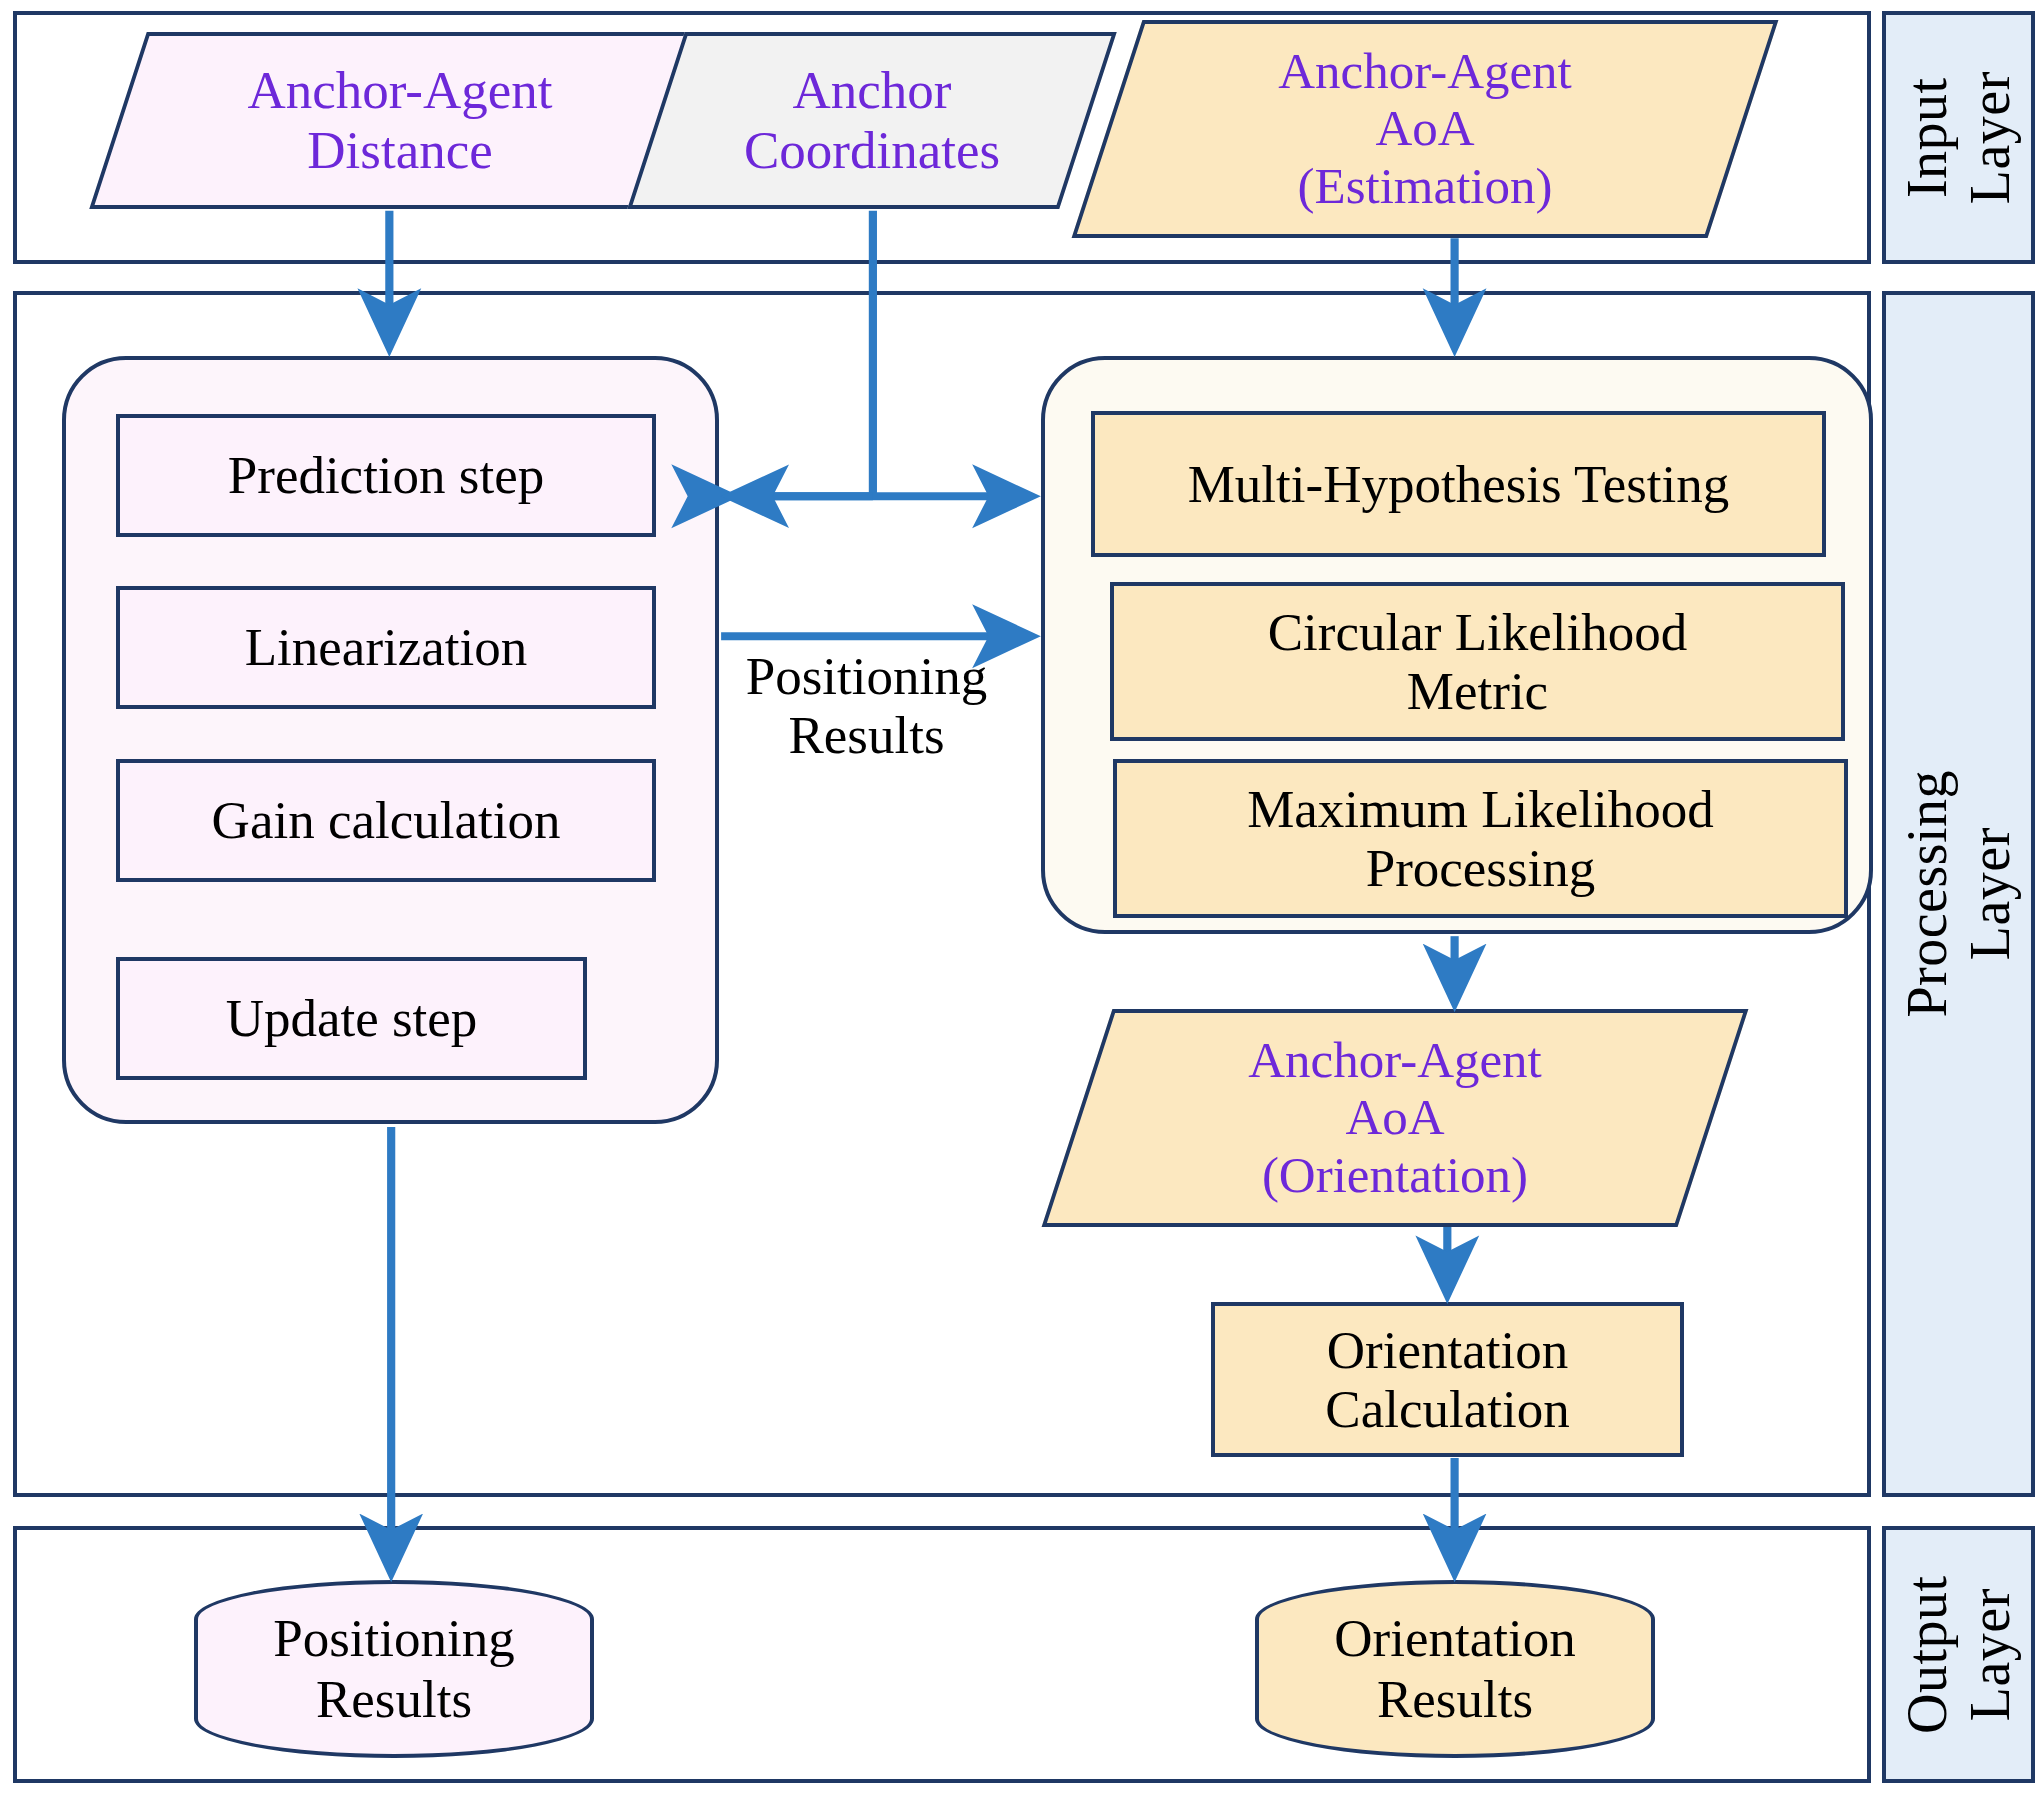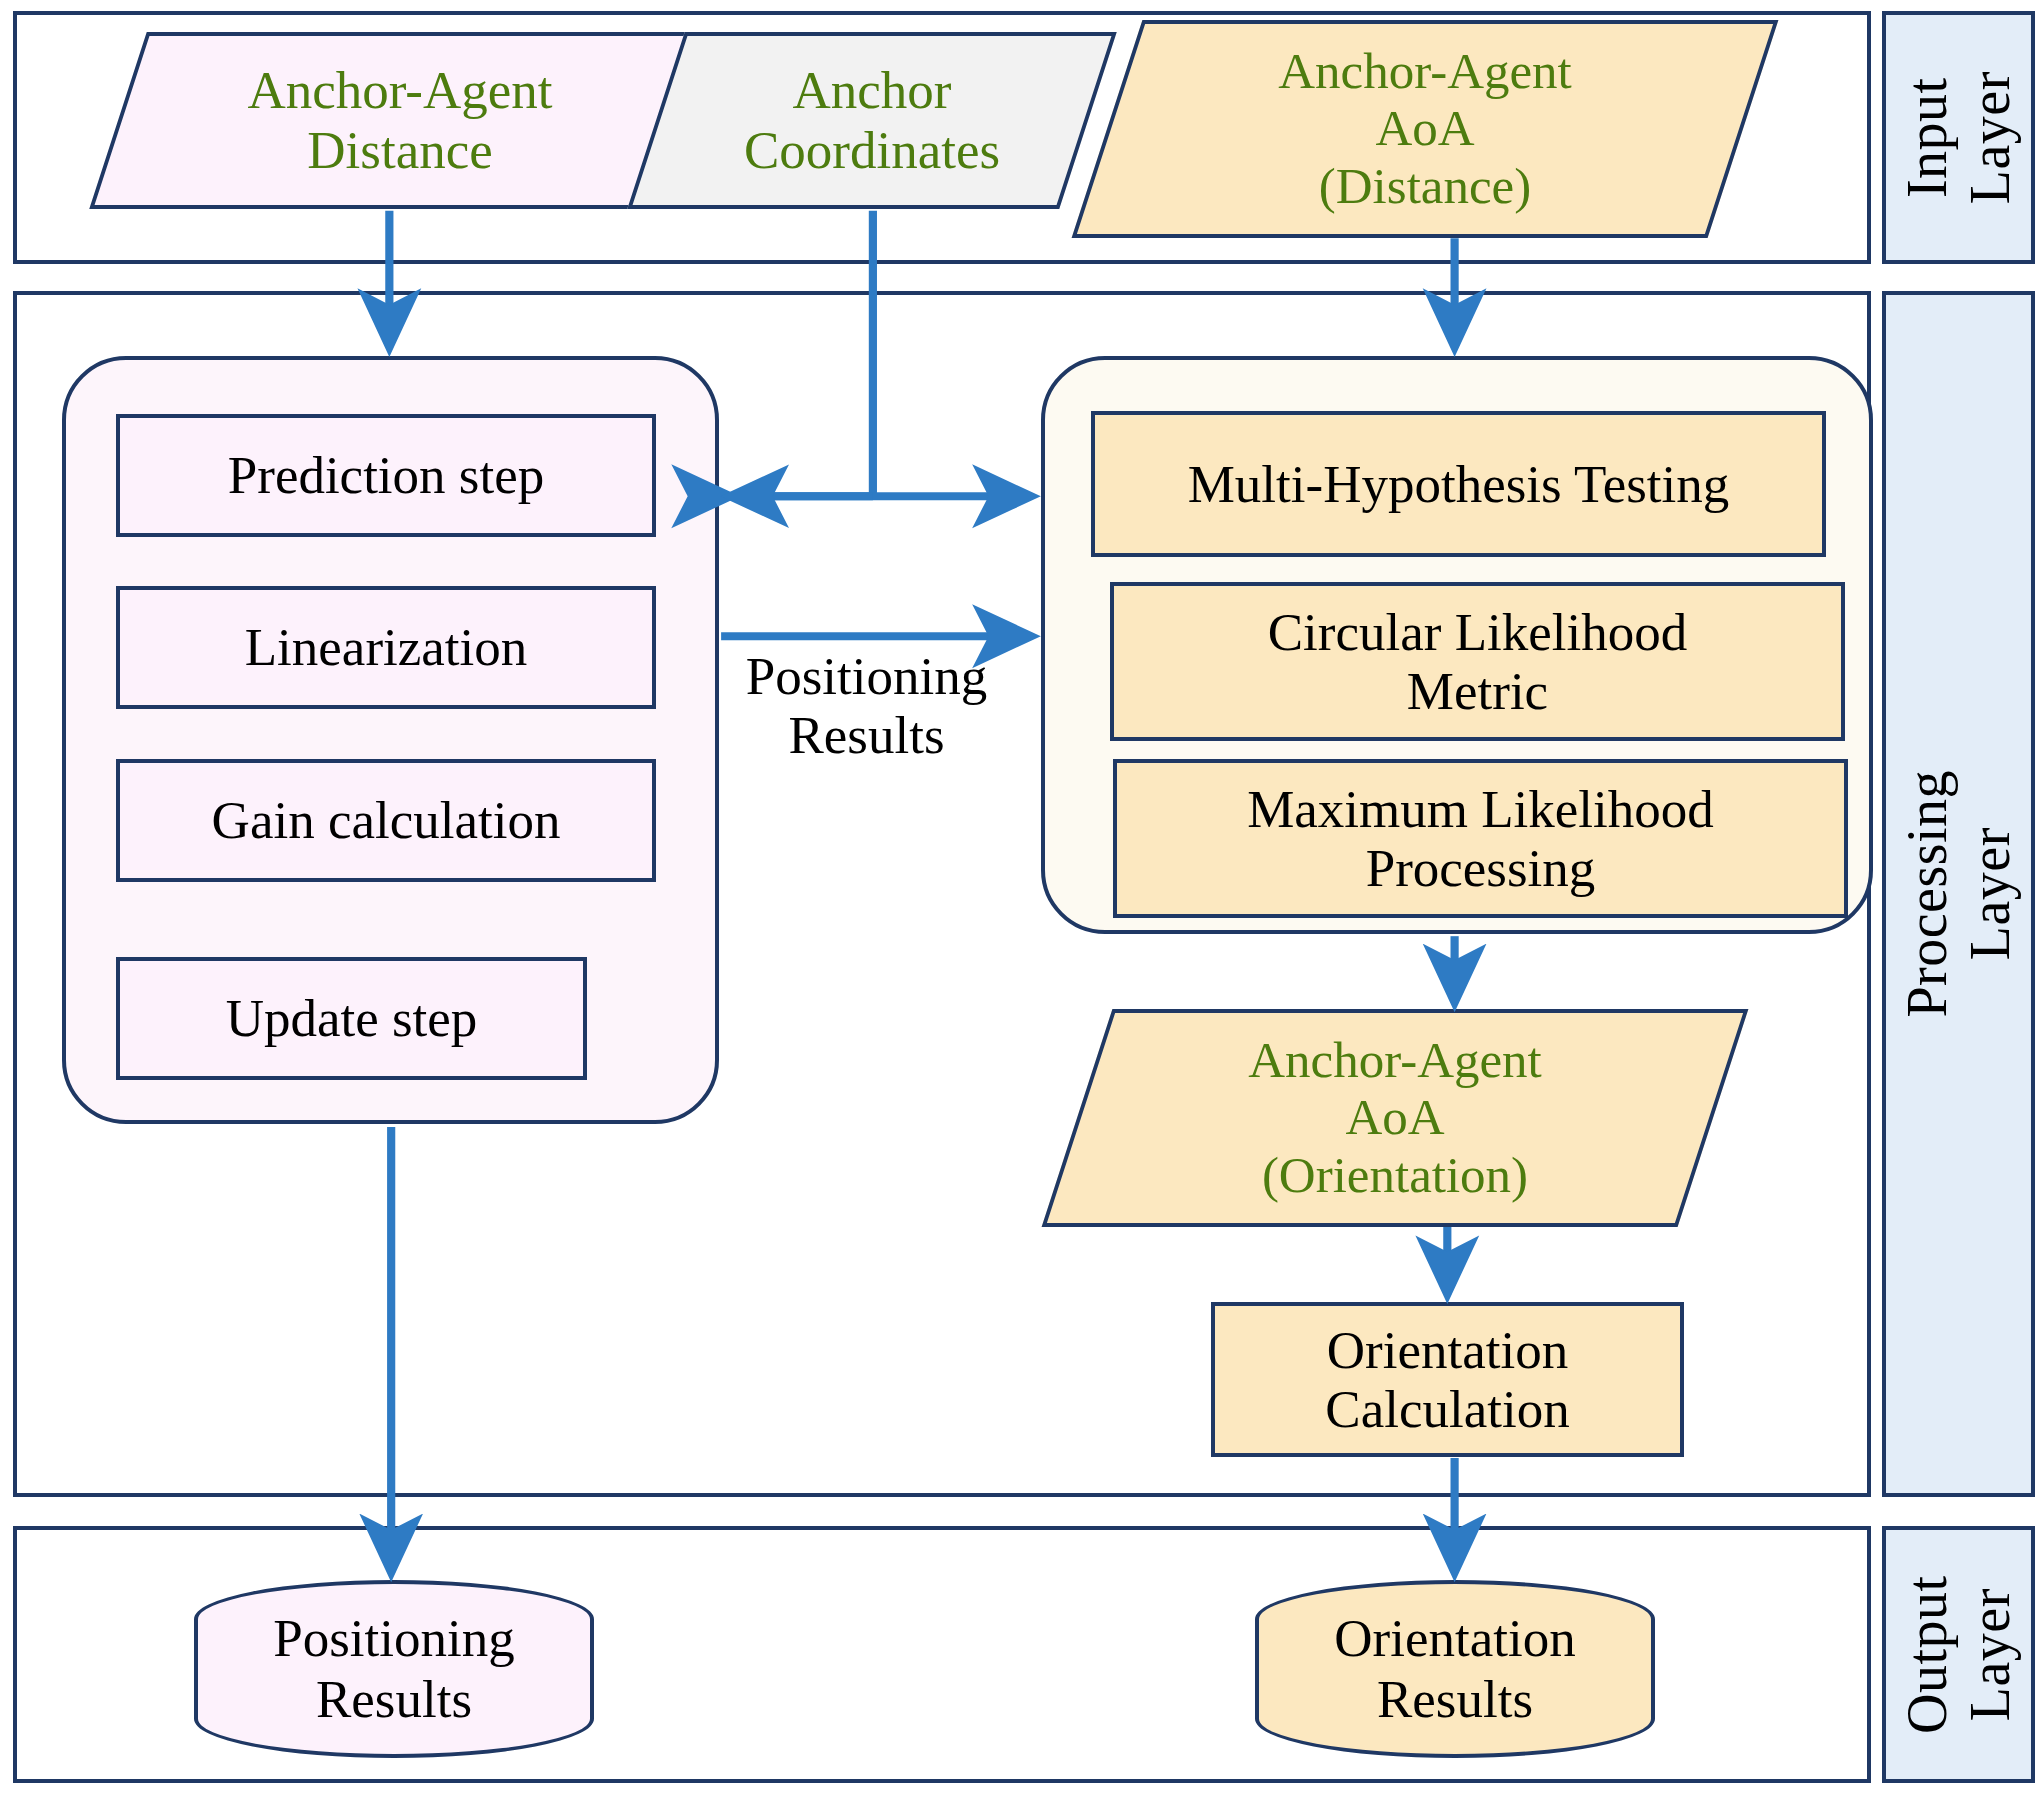"Anchor-Agent" .para .lbl { color: #4d7c0f -> #6d28d9 }
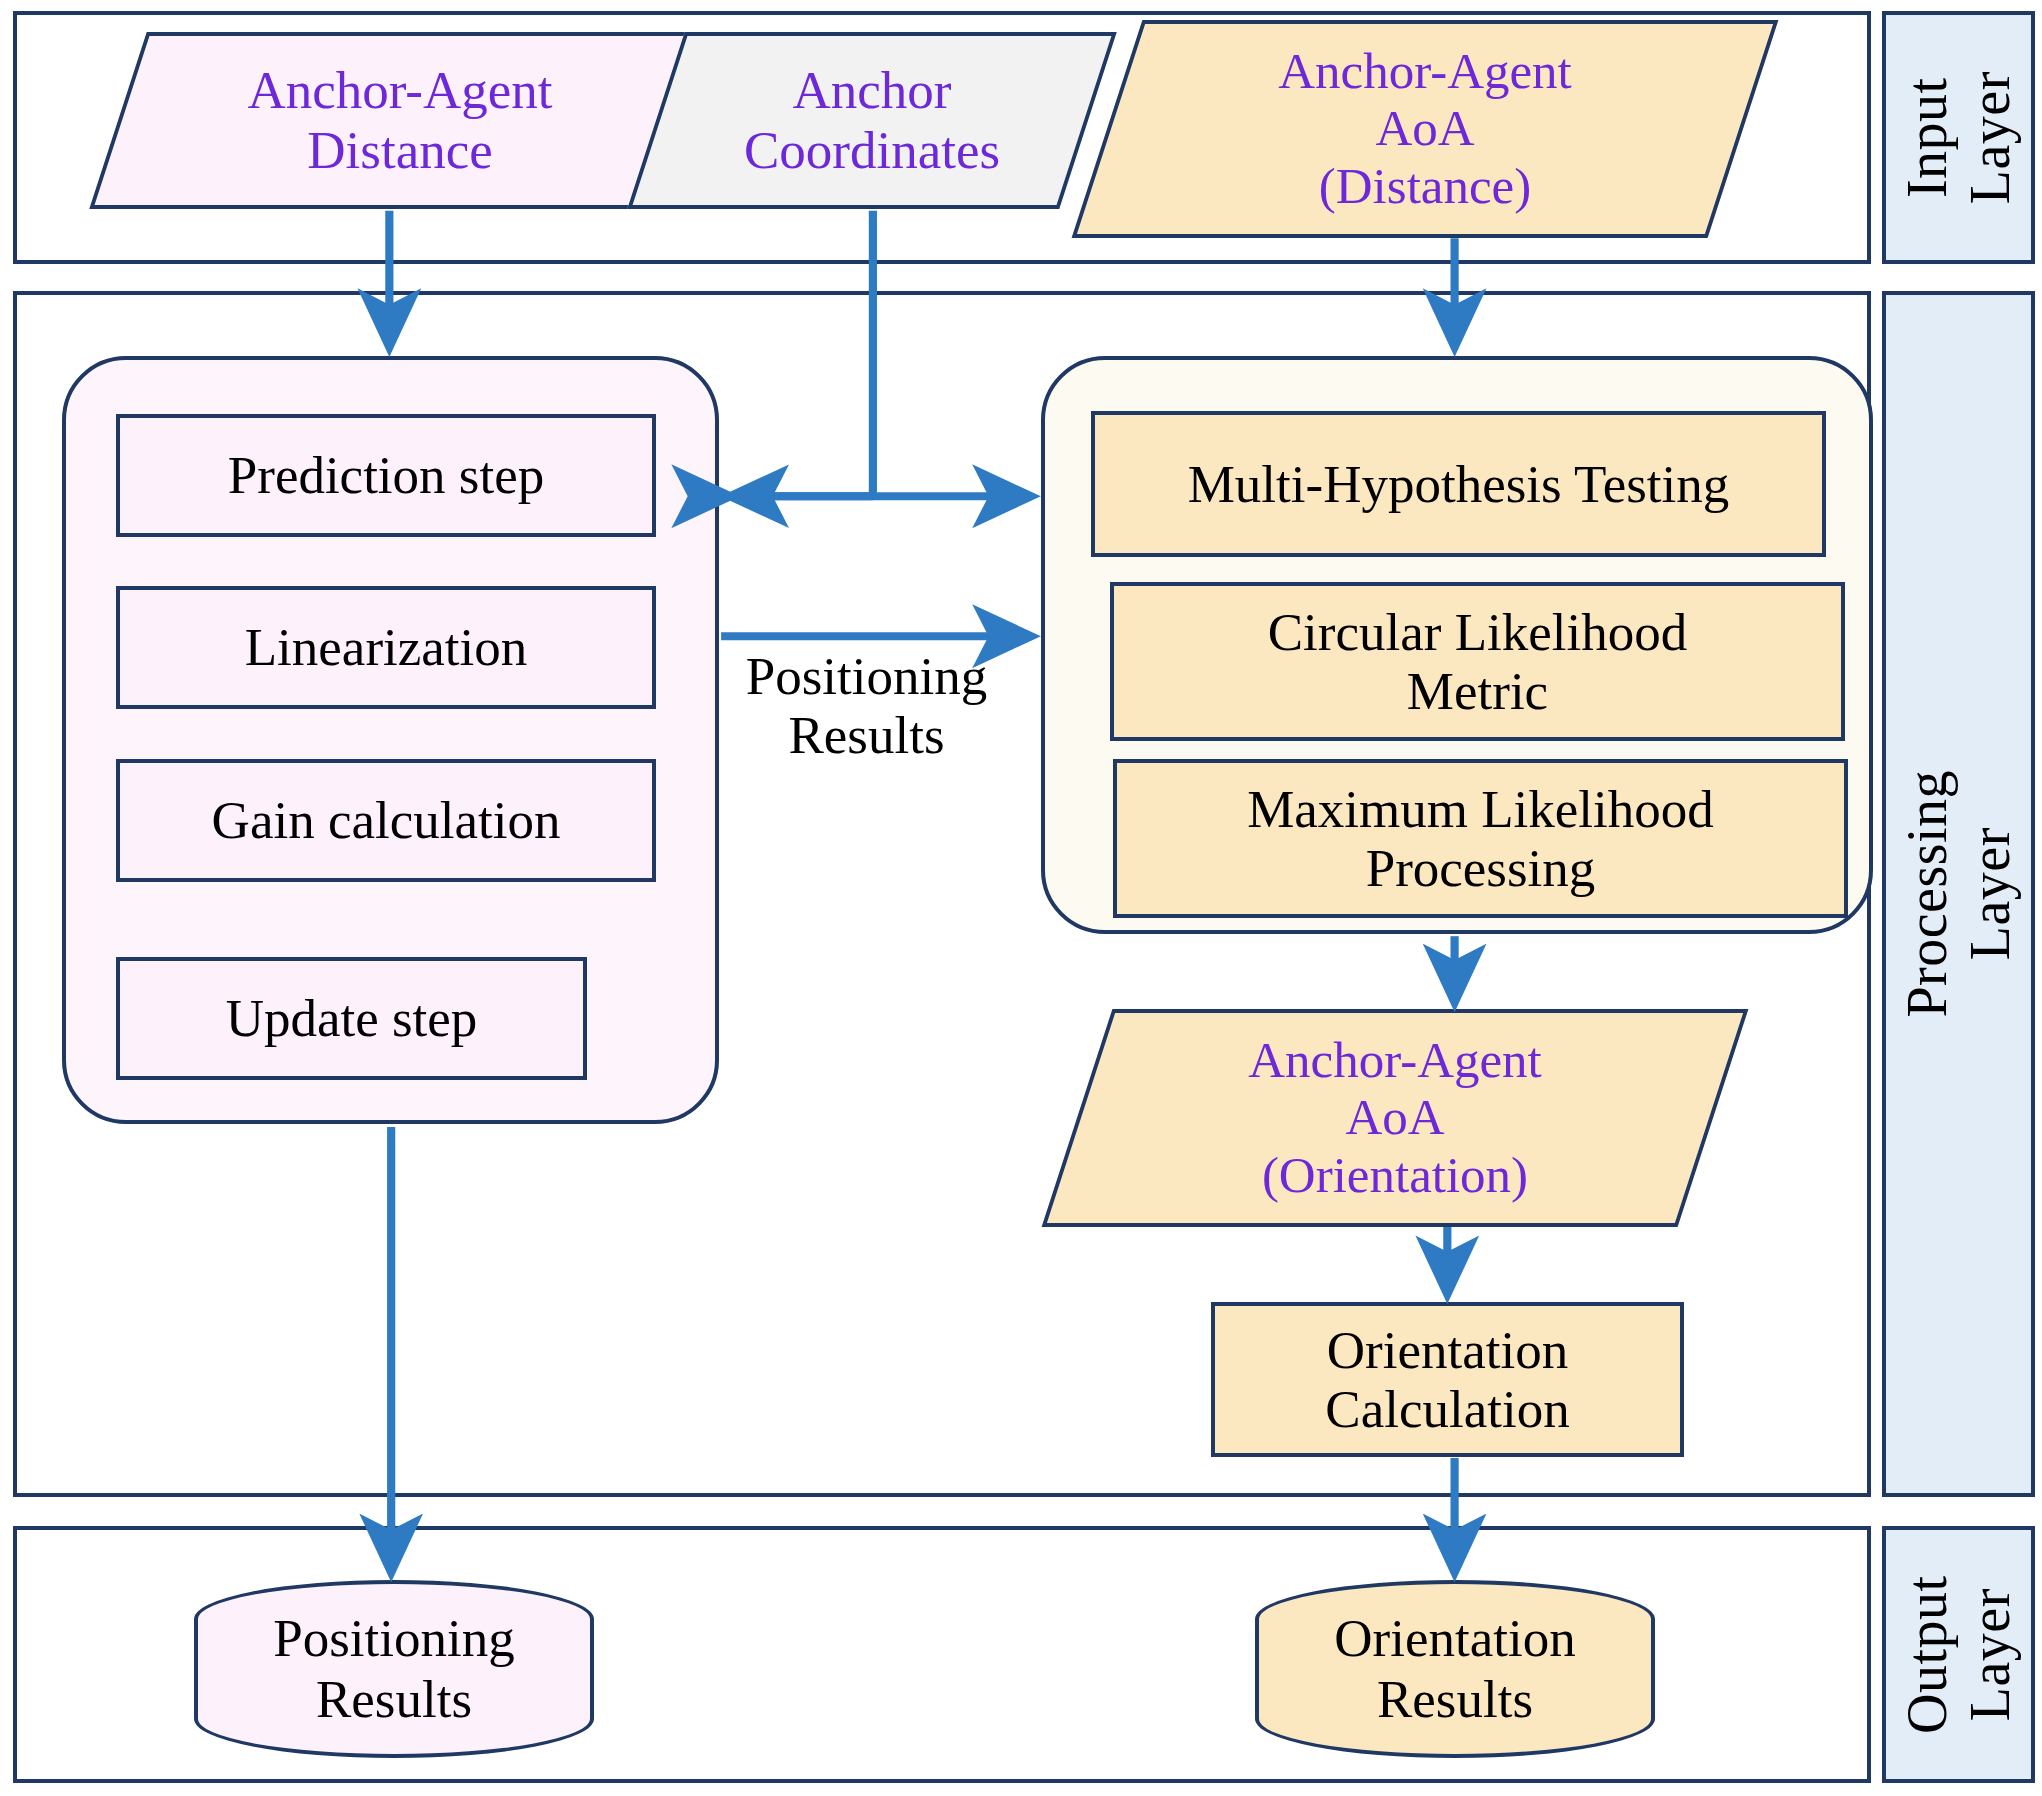"(Distance)" span { text: Distance -> Estimation }
